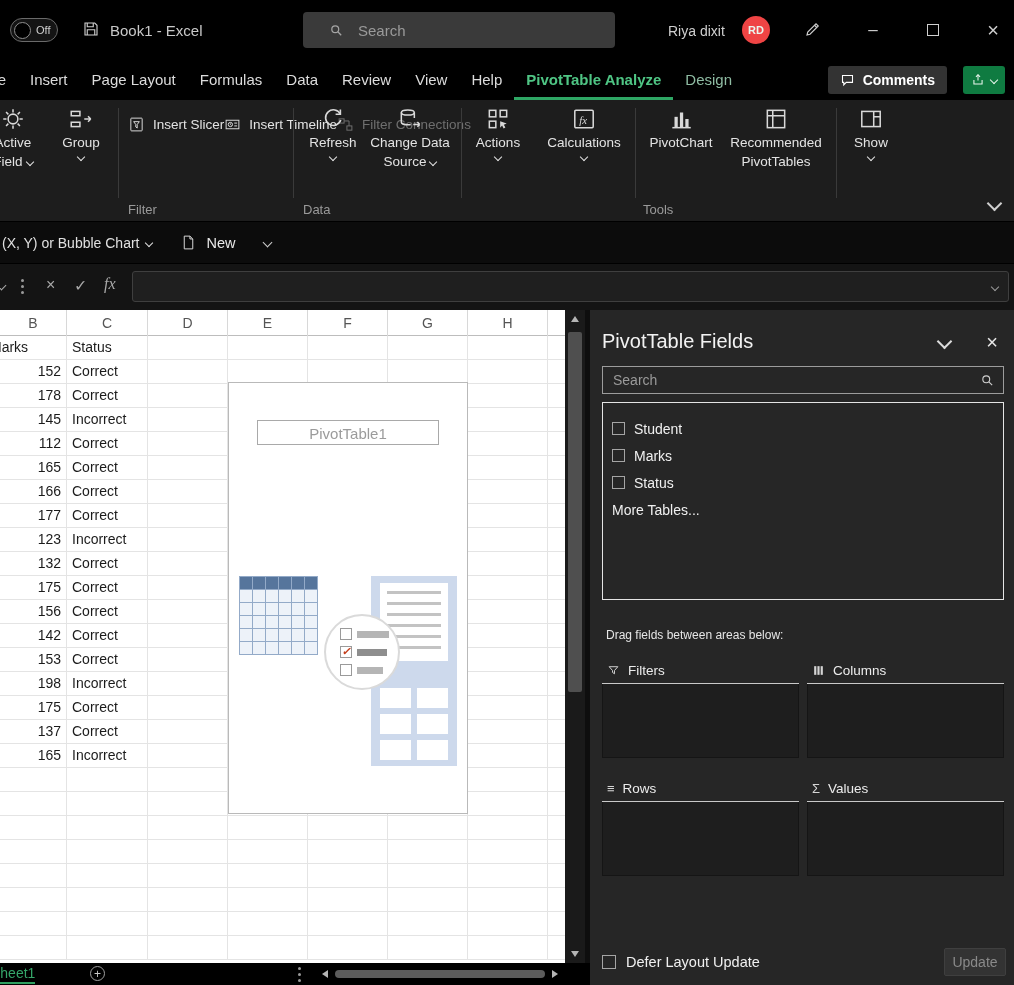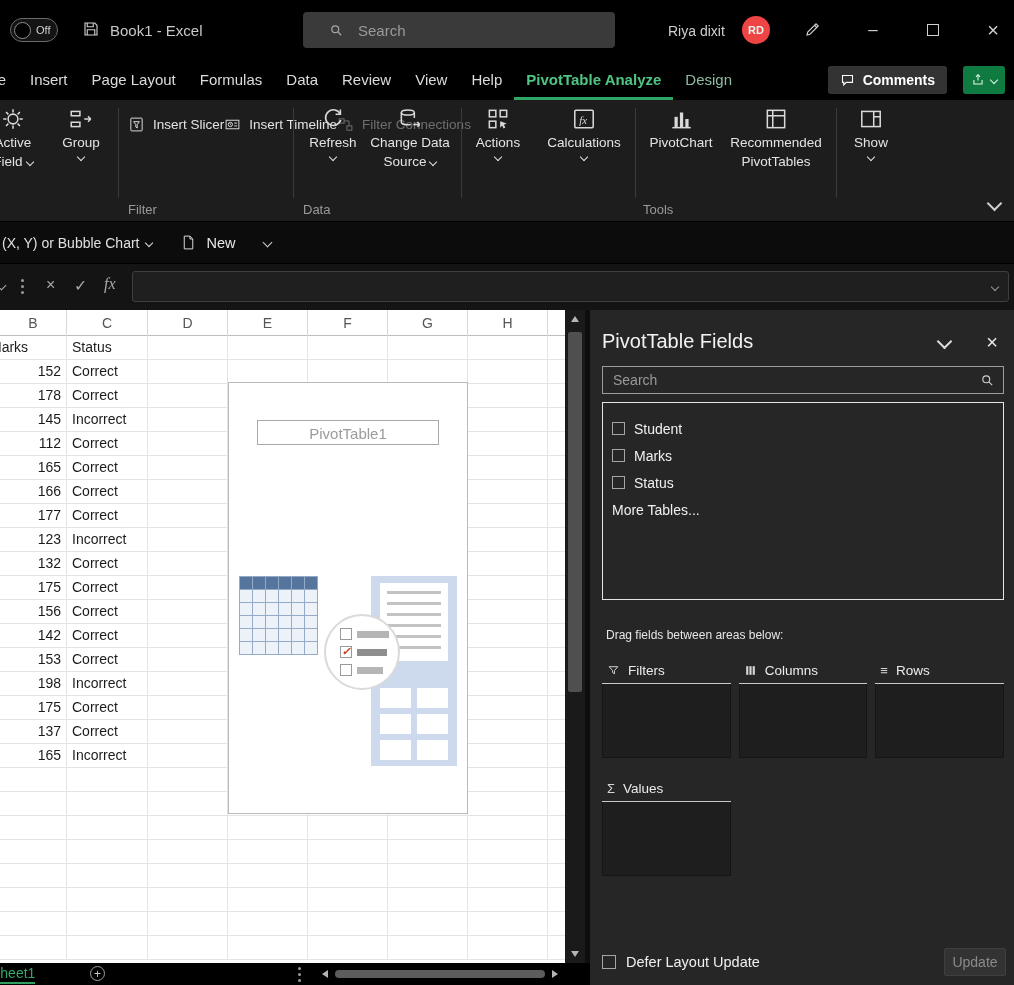"Filters" .areas { grid-template-columns: 1fr 1fr 1fr -> 1fr 1fr }
